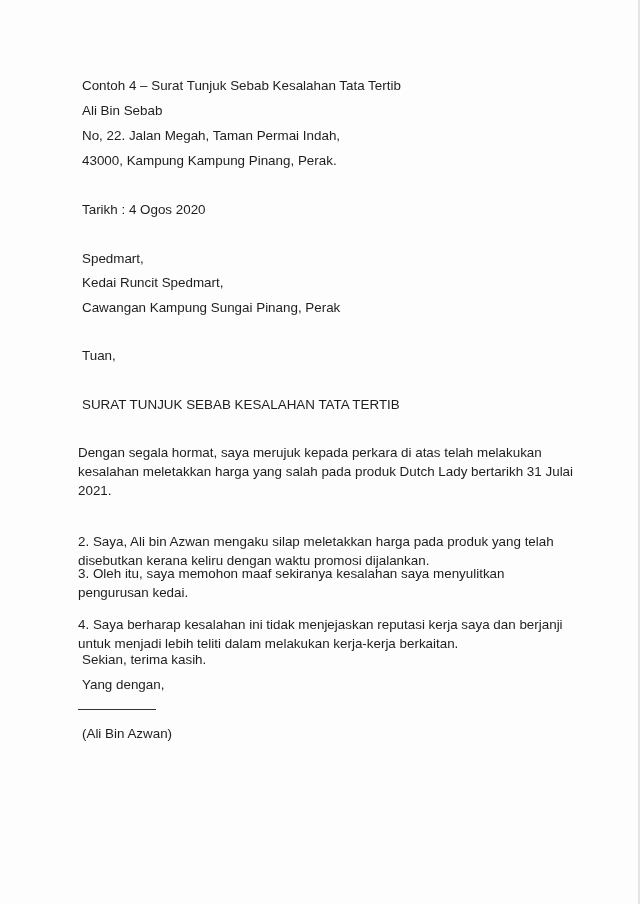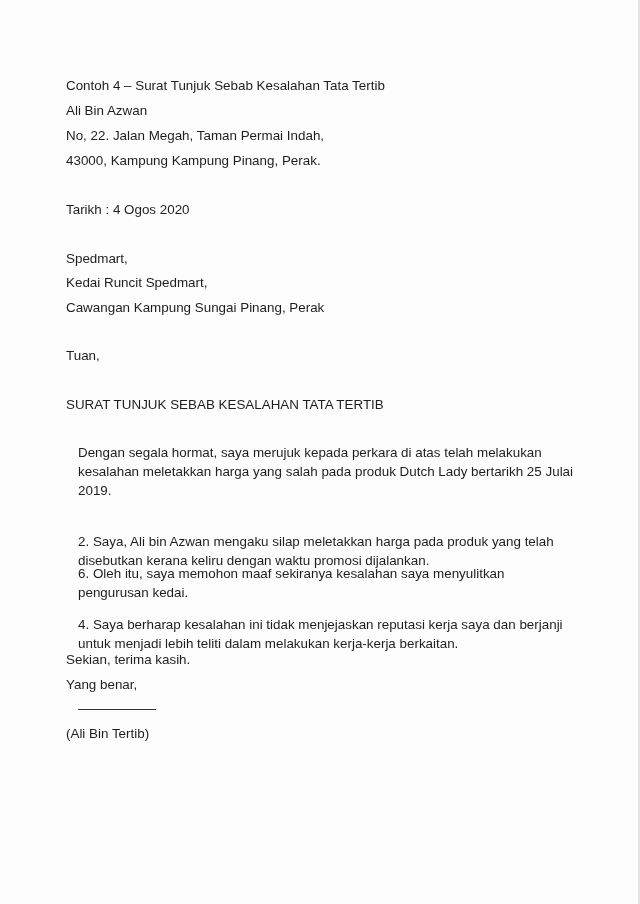"Contoh 4 – Surat Tunjuk" .line { left: 66px -> 82px }
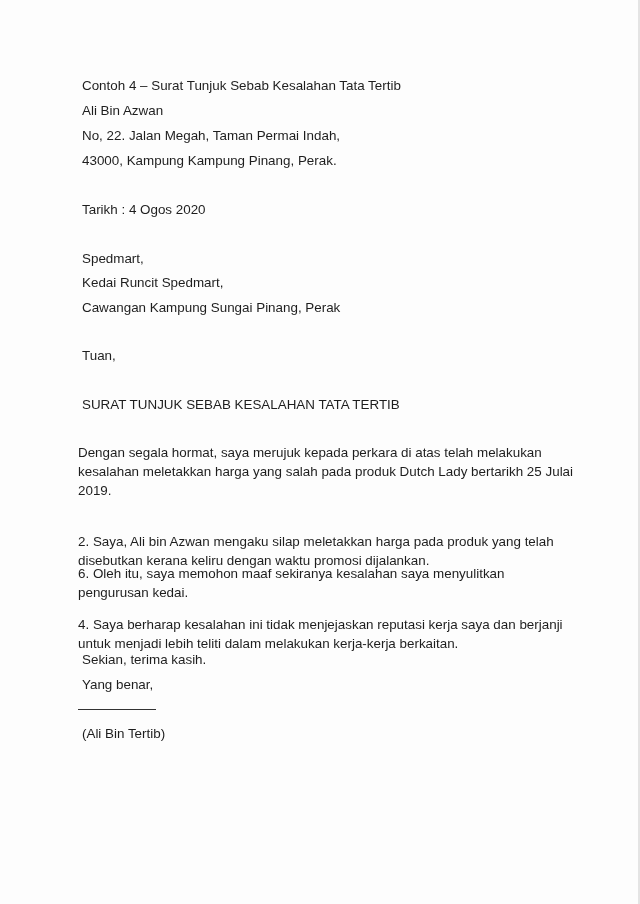"Ali Bin Azwan" div.line { text: Azwan -> Sebab }
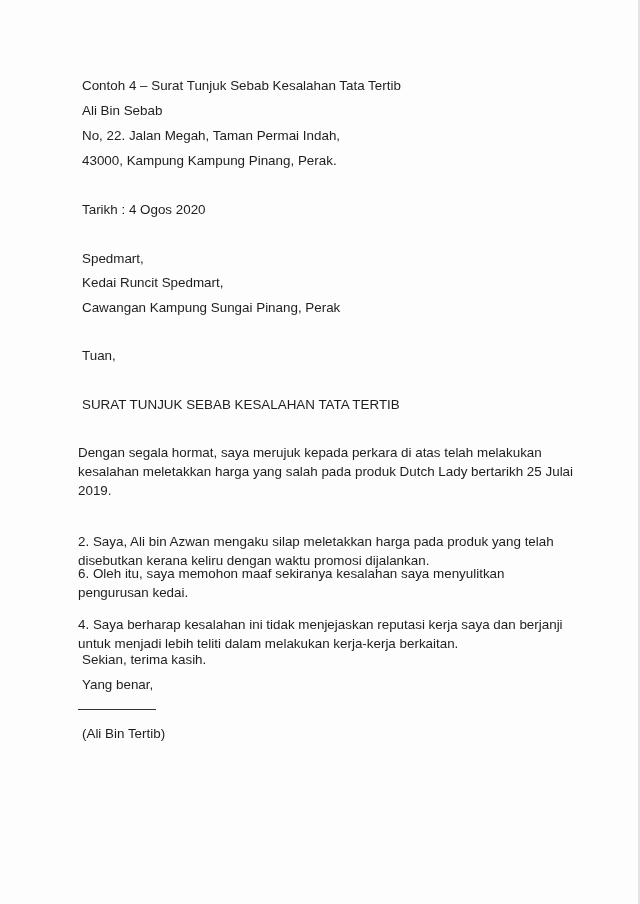"Dengan segala hormat, saya merujuk" div.para { text: 25 Julai 2019 -> 31 Julai 2021 }
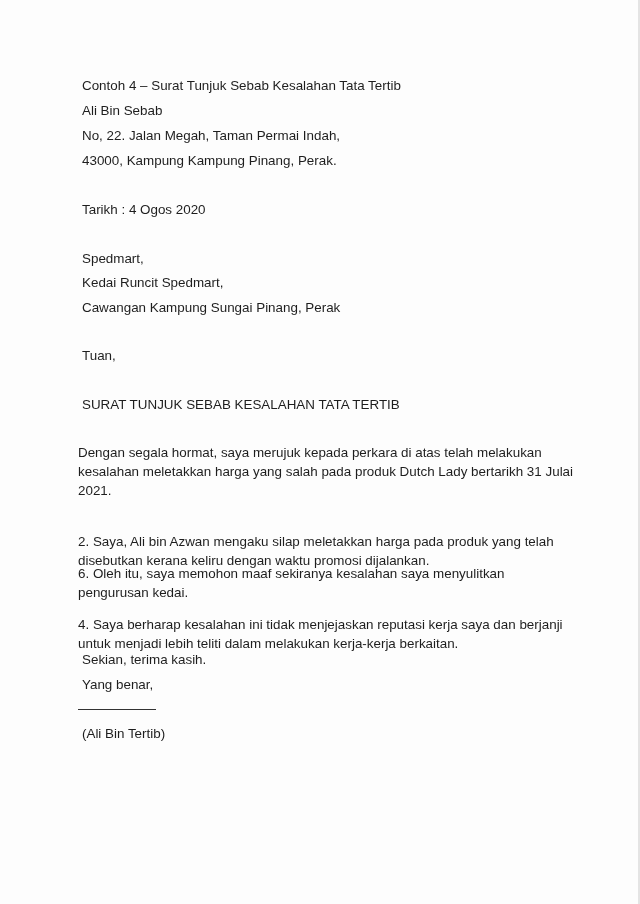"6. Oleh itu, saya memohon" div.para { text: 6 -> 3 }
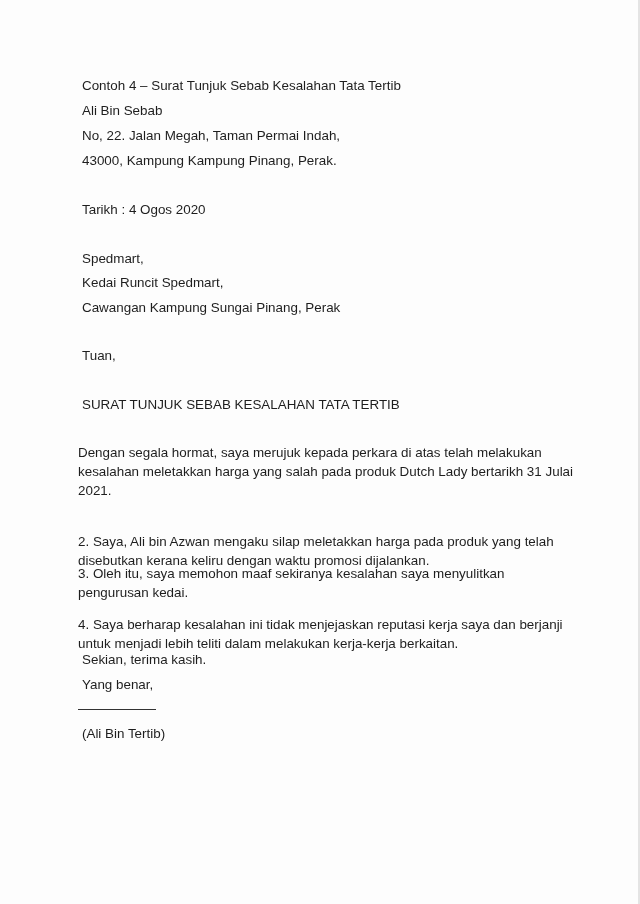"Yang benar," div.line { text: benar -> dengan }
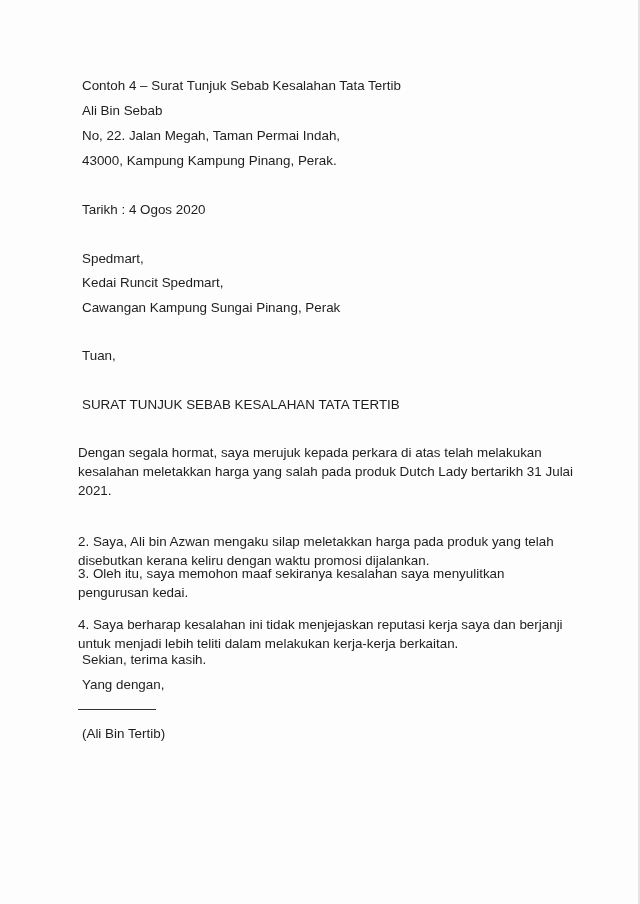"(Ali Bin Tertib)" div.line { text: Tertib -> Azwan }
